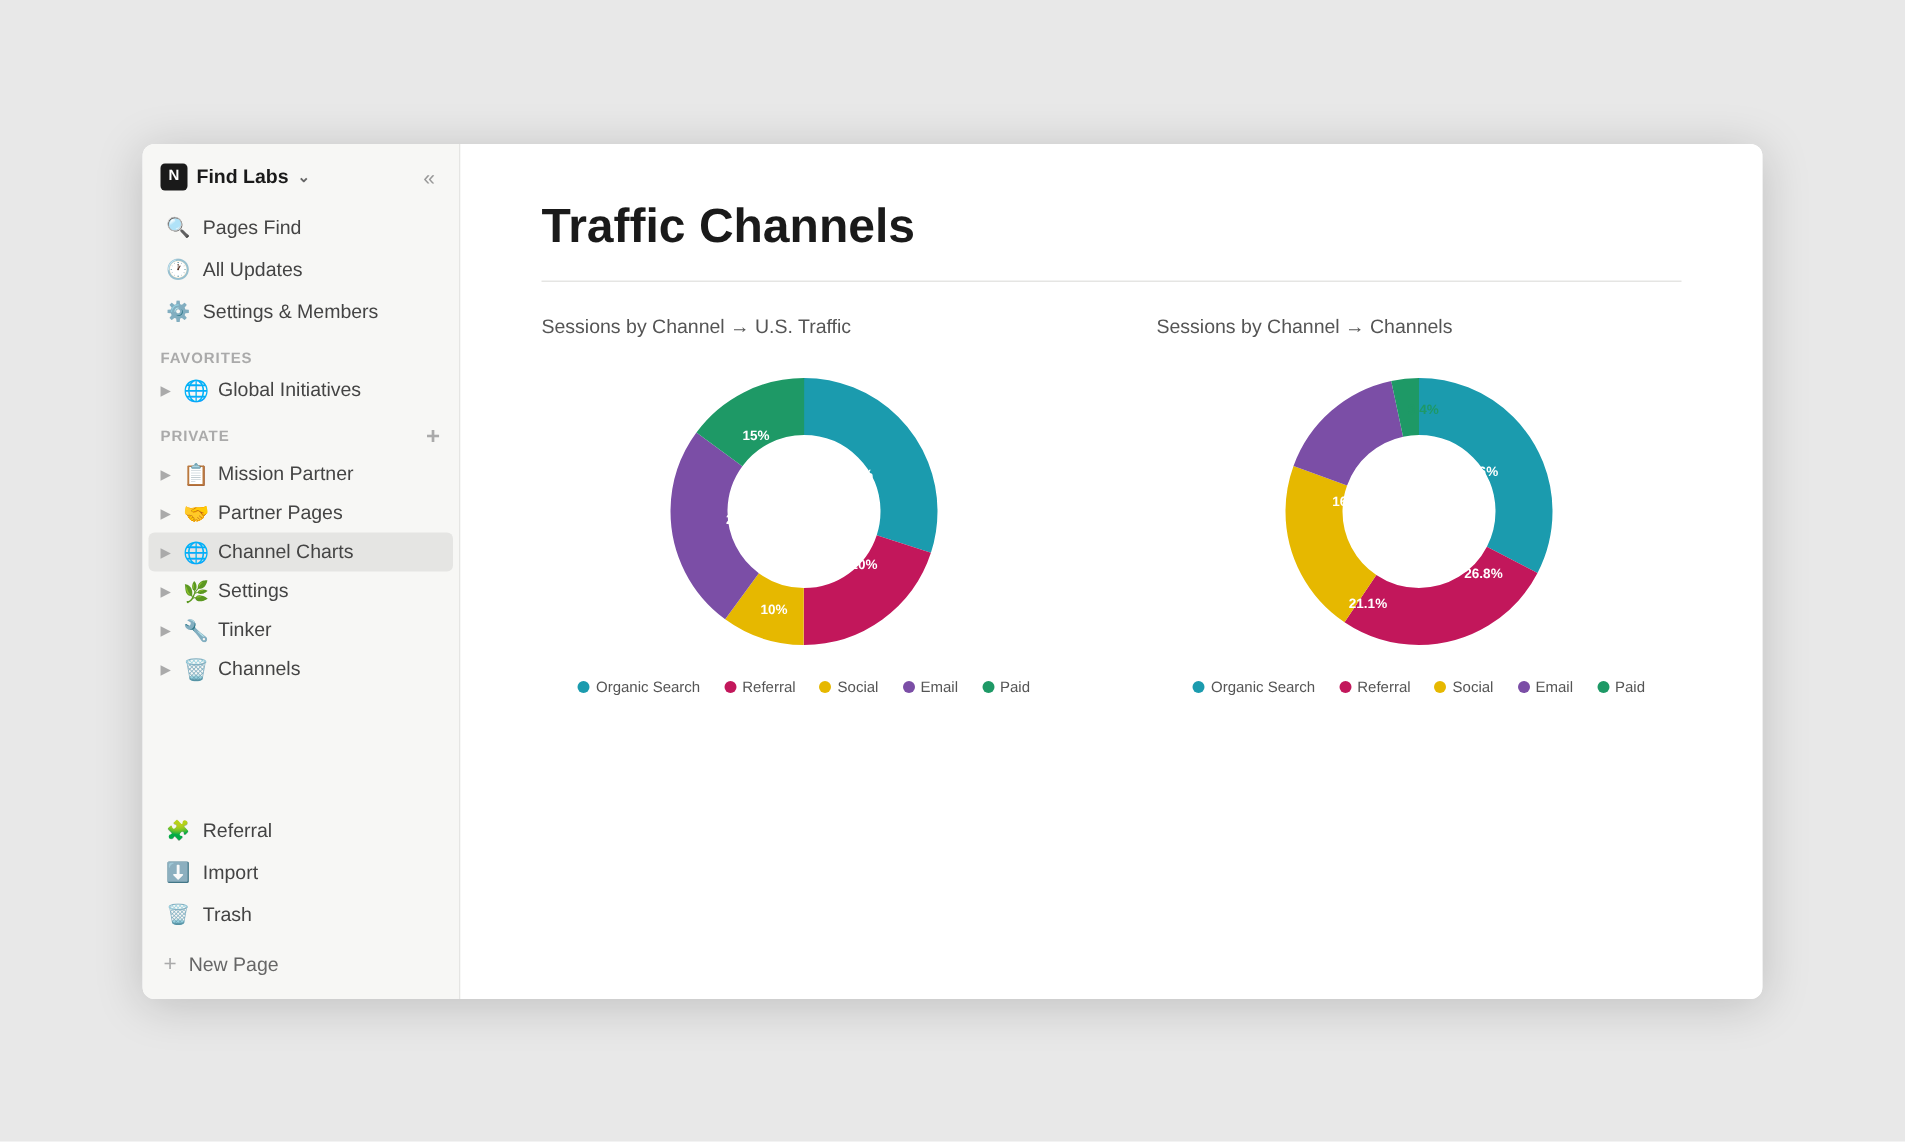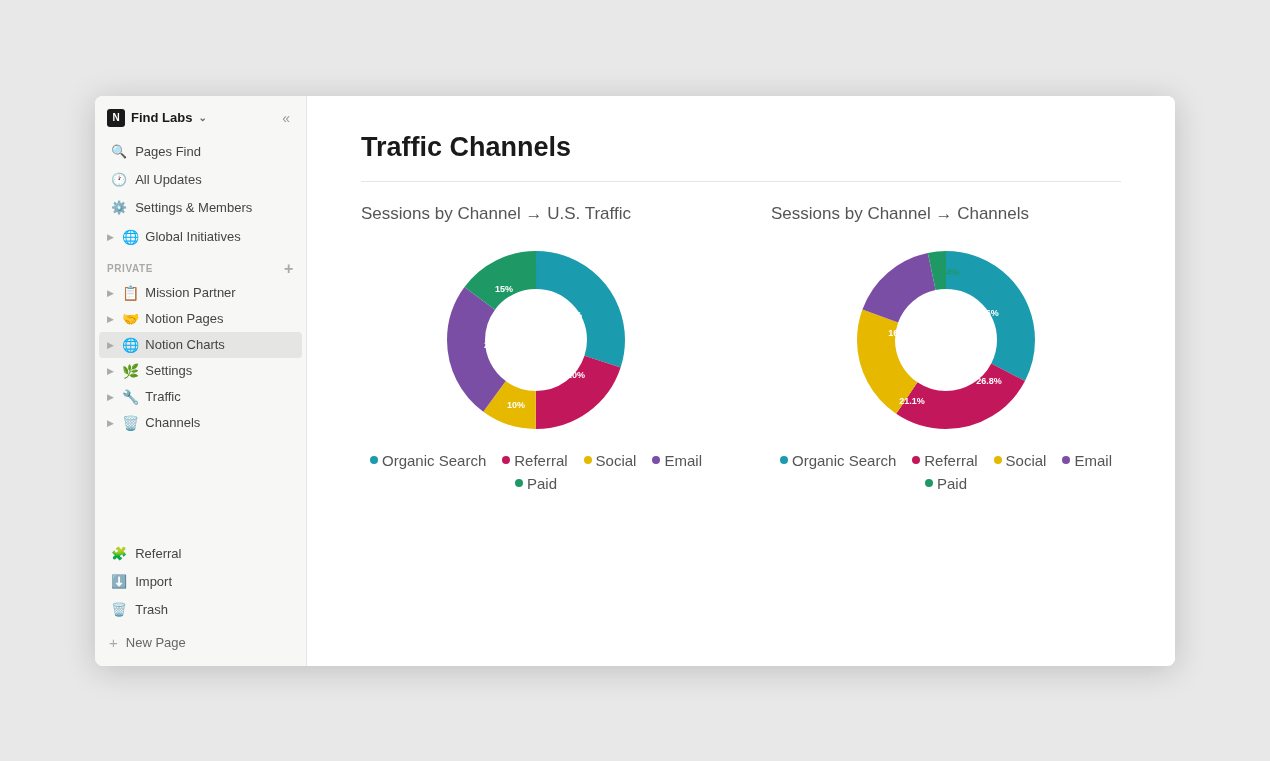"Traffic Channels" .page-title { font-size: 27px -> 32px }
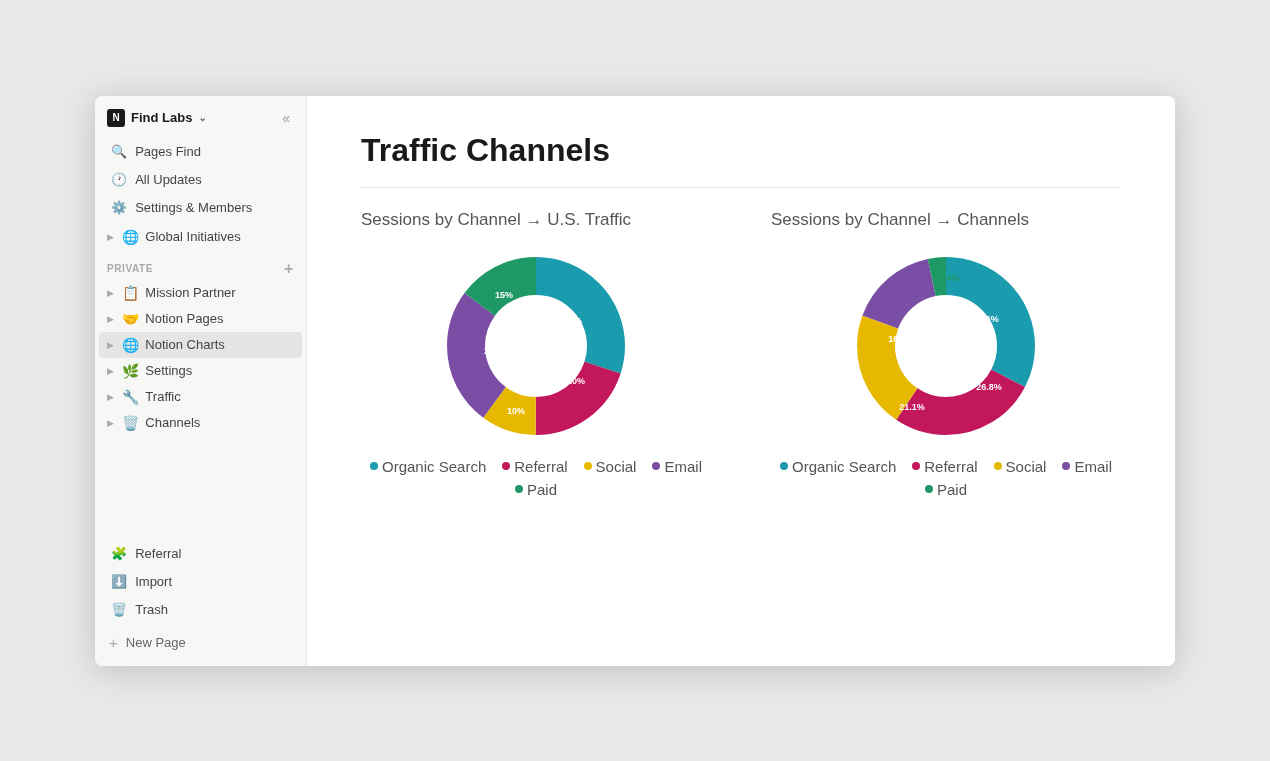"Sessions by Channel → U.S." .chart-subtitle { font-size: 17px -> 13px }
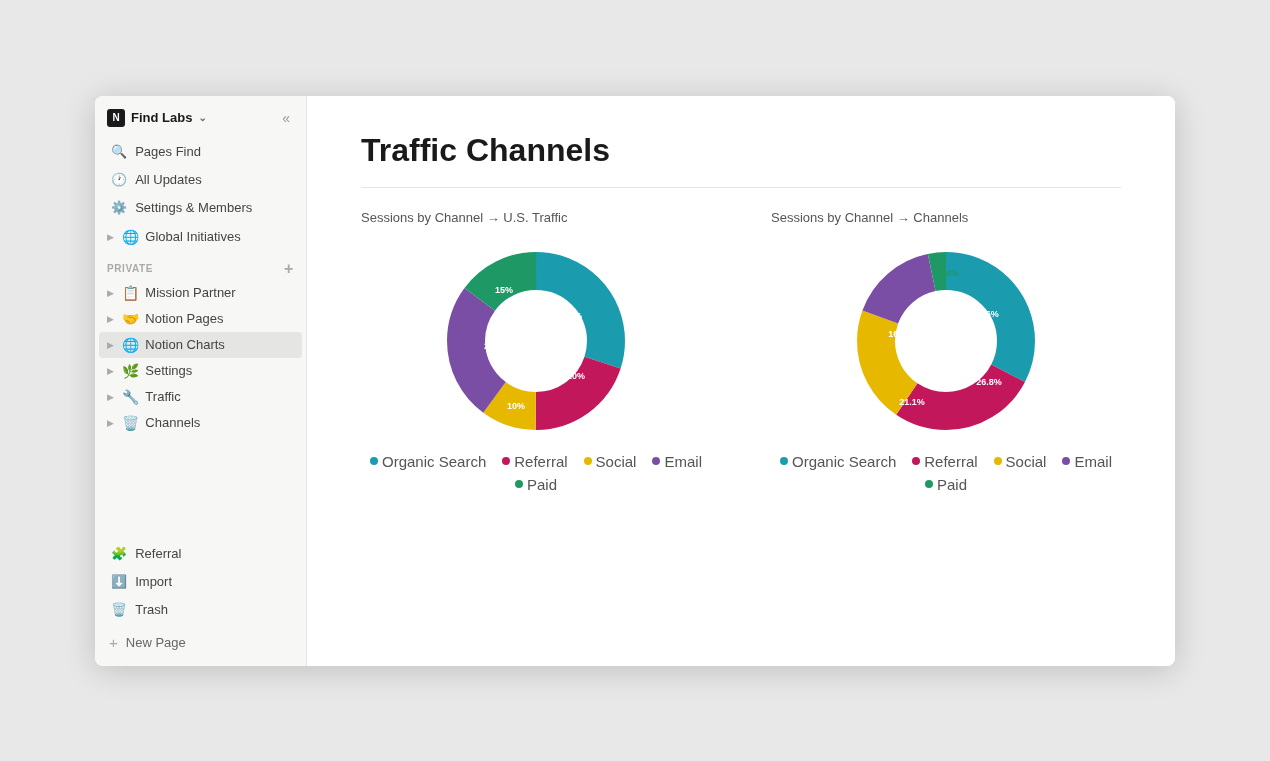"FAVORITES" div.section-label { html: none -> <div> <span>FAVORITES</span> </div> }
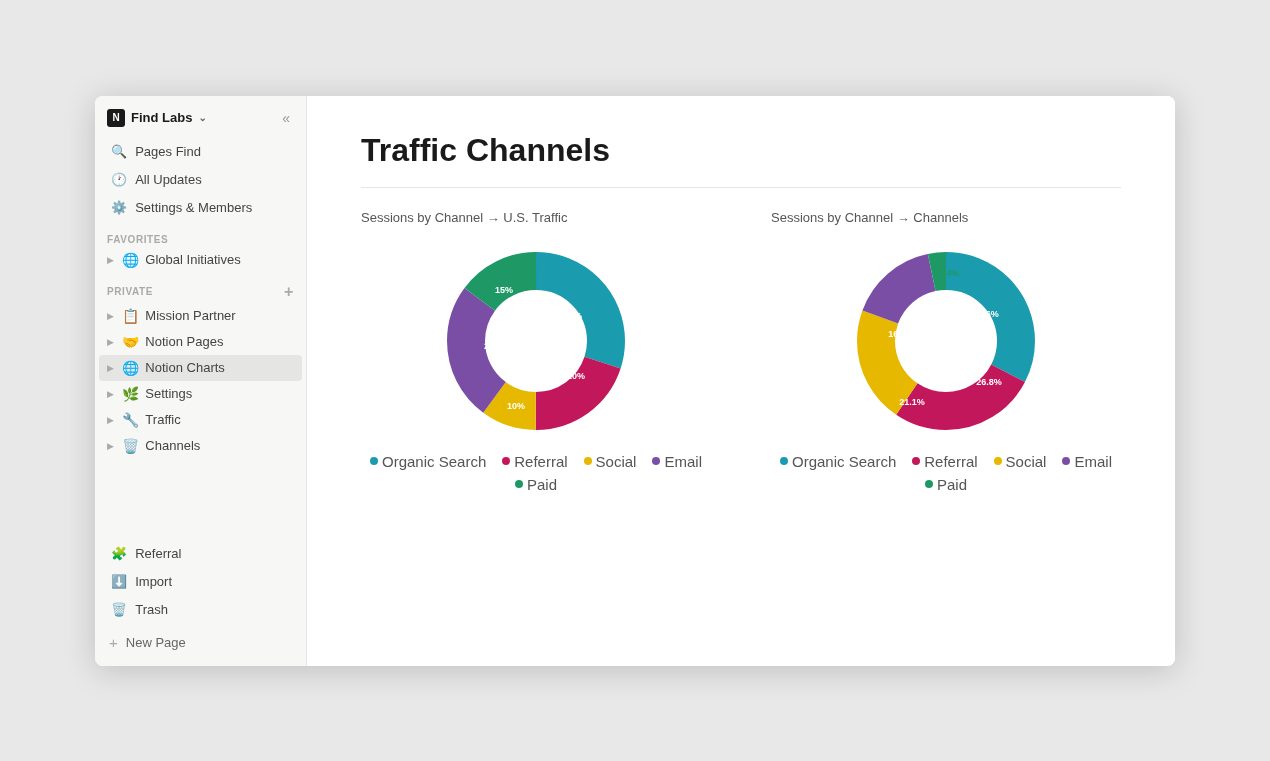"Notion Pages" span { text: Notion -> Partner }
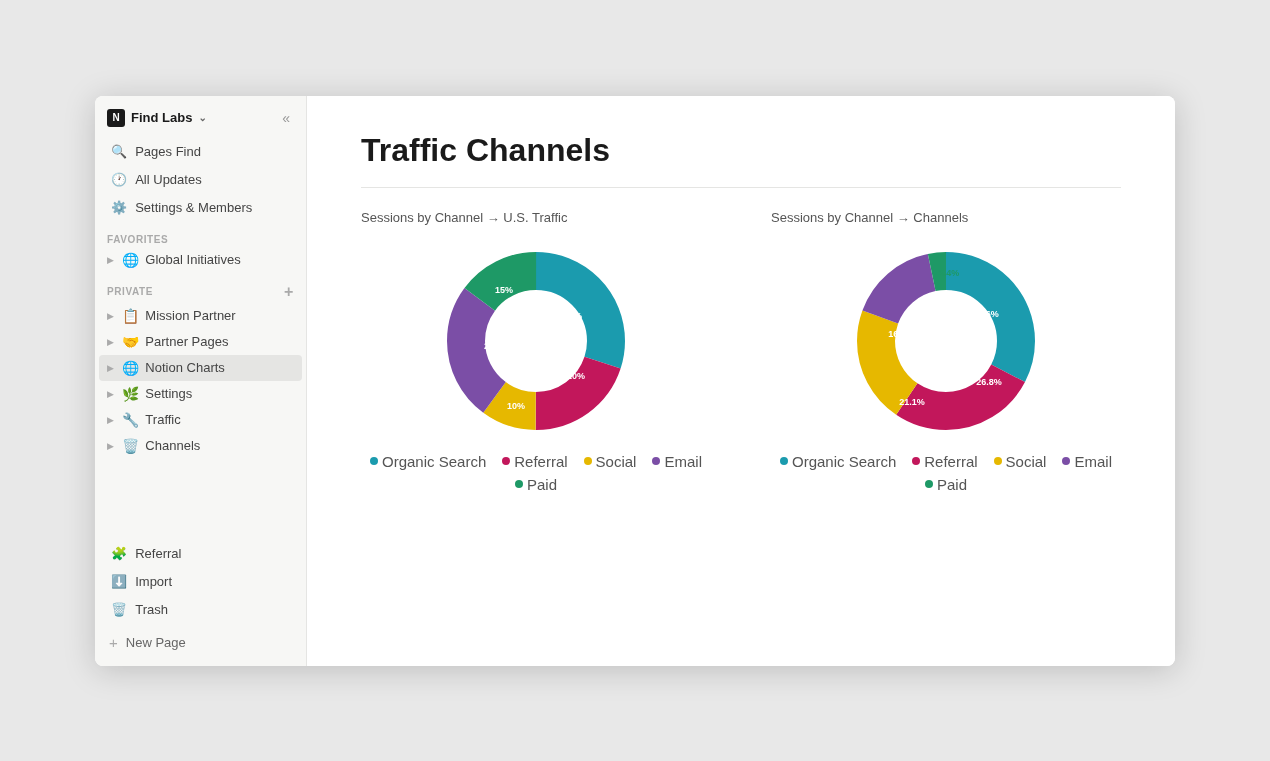"Notion Charts" span { text: Notion -> Channel }
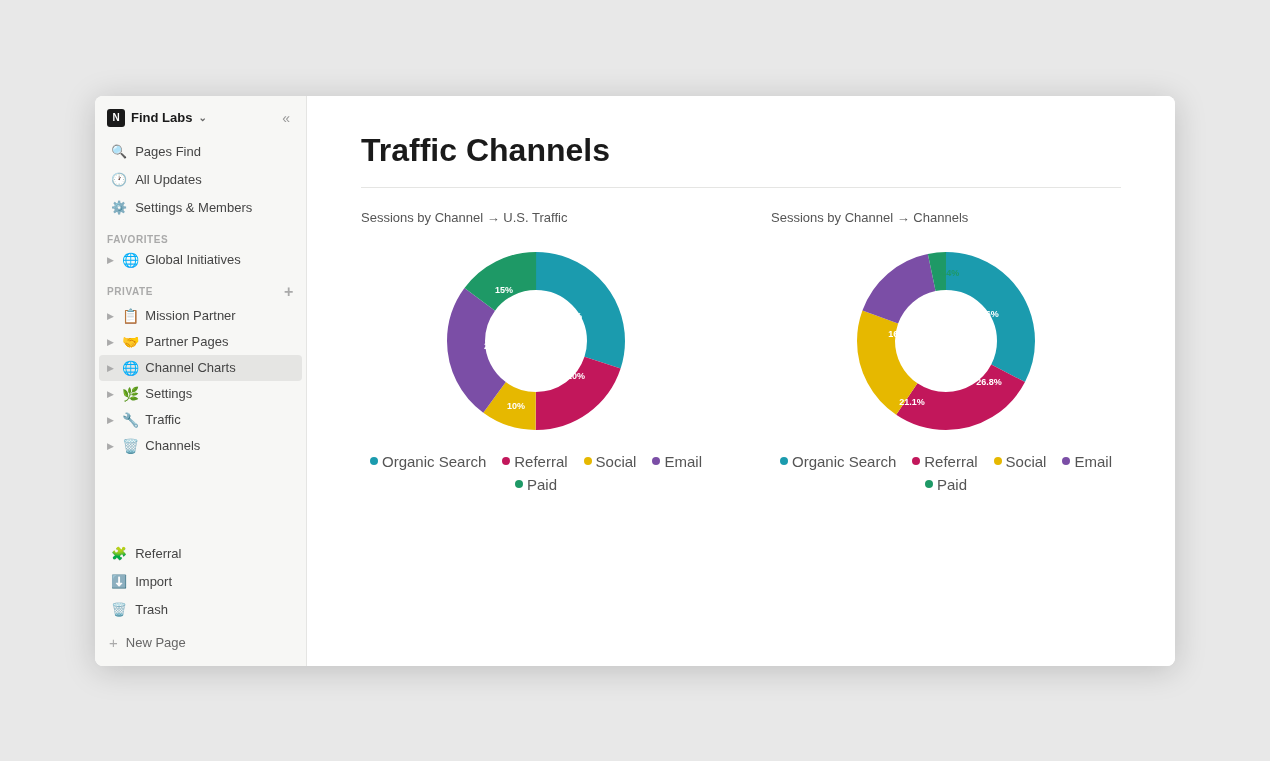"Traffic" span { text: Traffic -> Tinker }
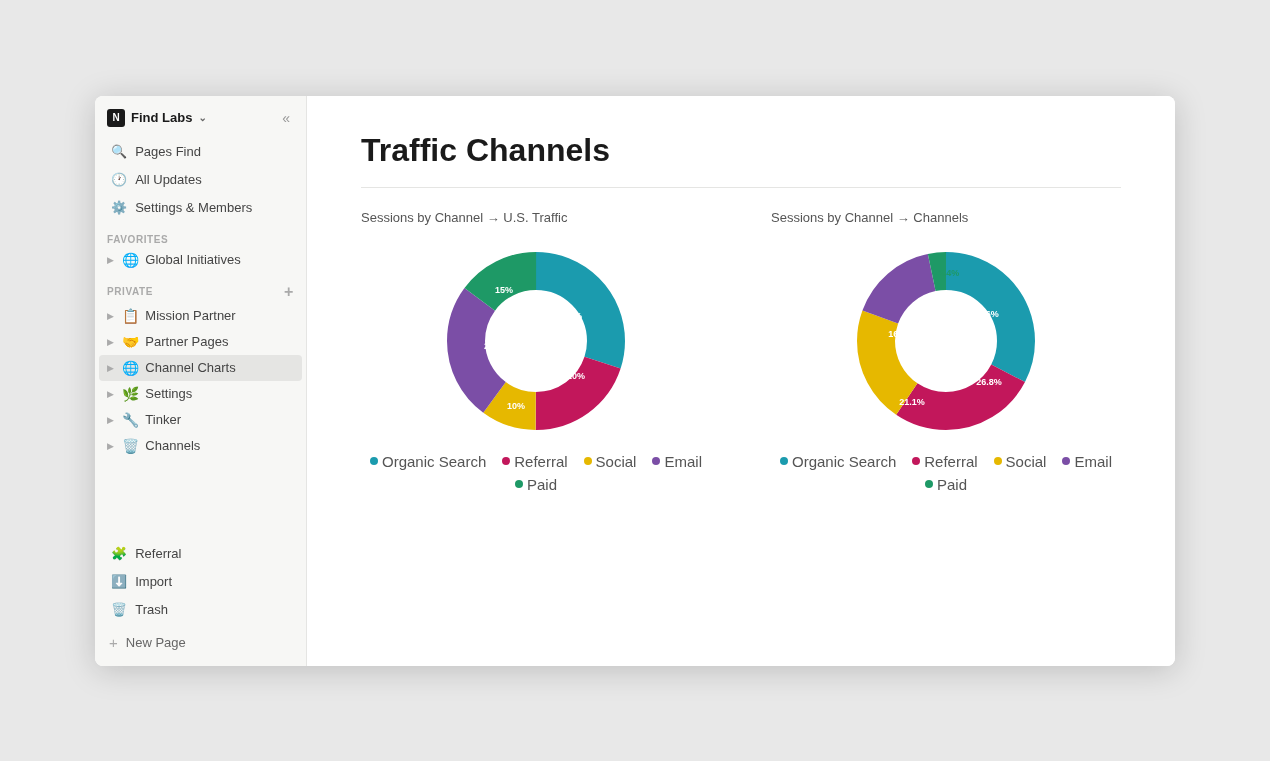"Organic Search" .legend-item { font-size: 15px -> 10px }
